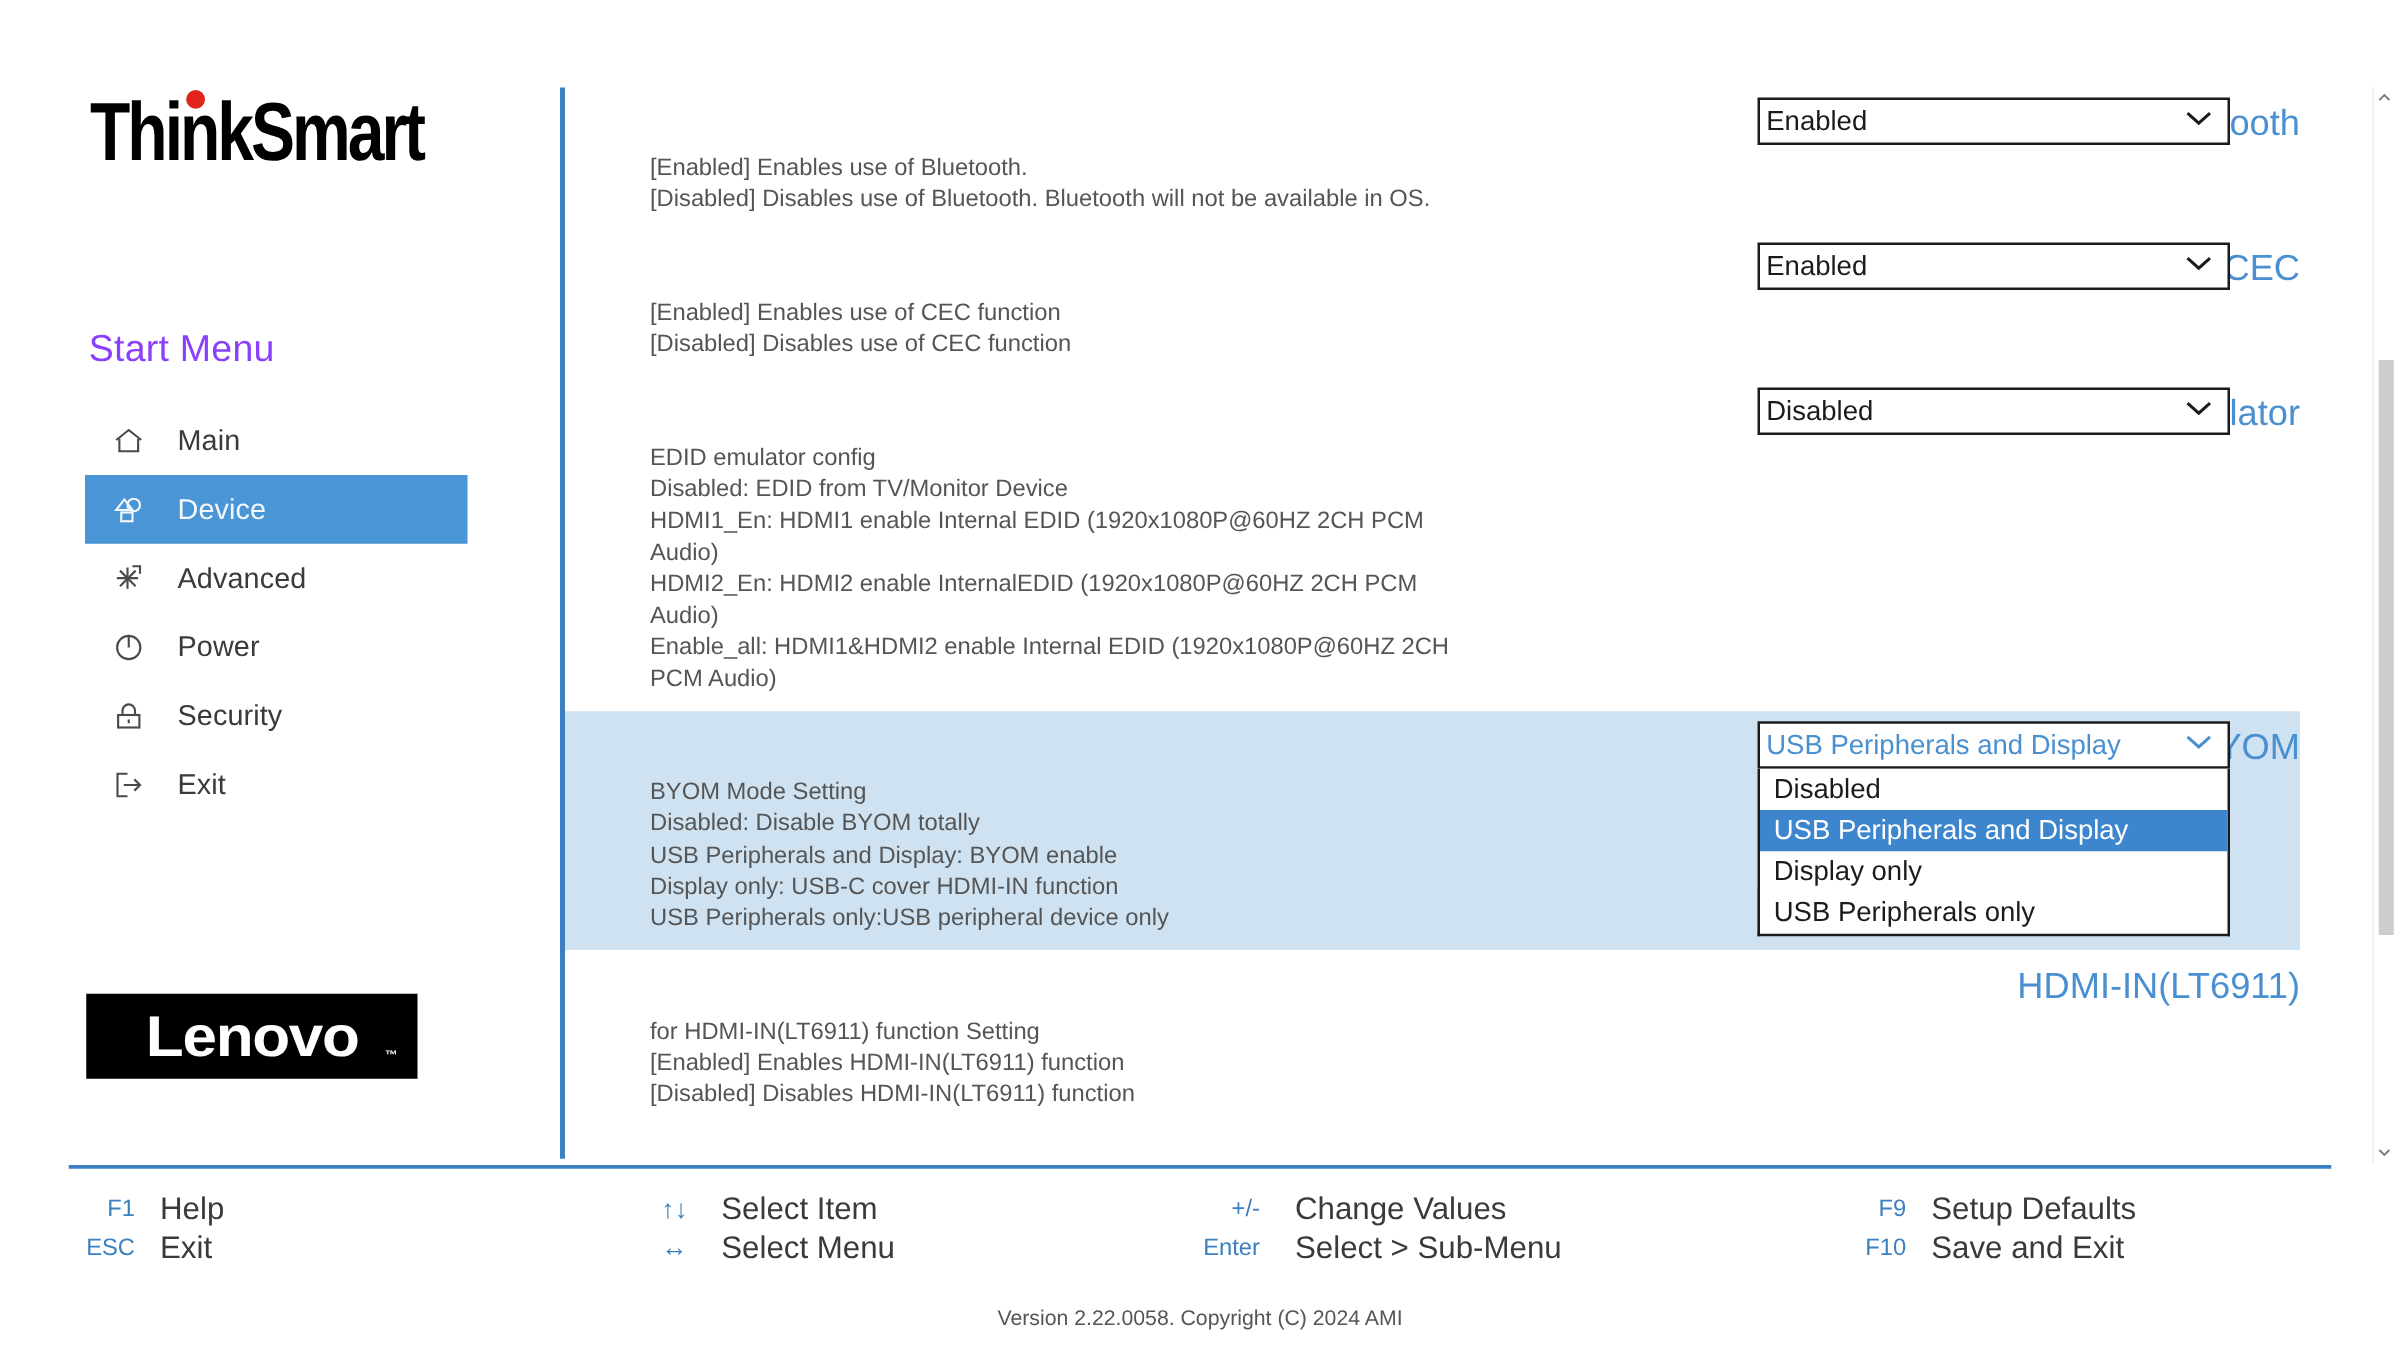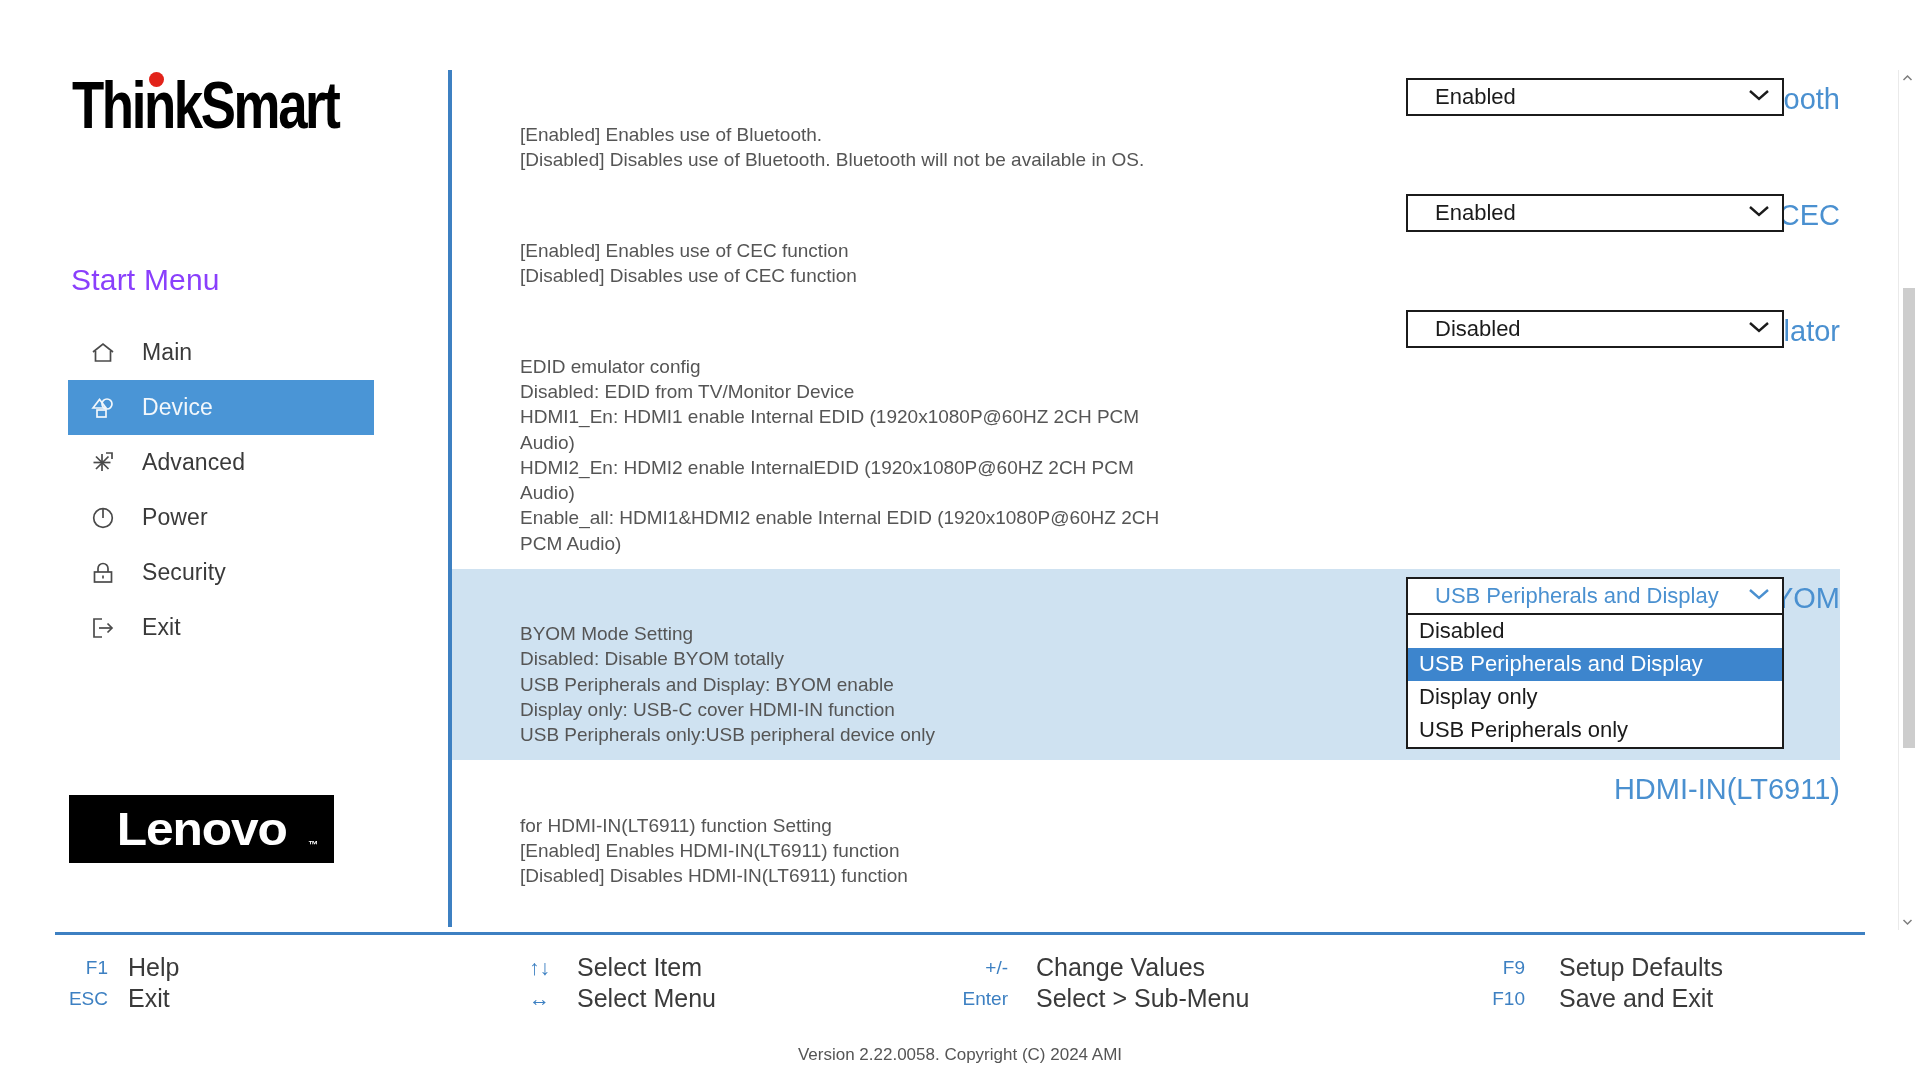"Enabled" .select-box .sel-val { padding-left: 27px -> 5px }
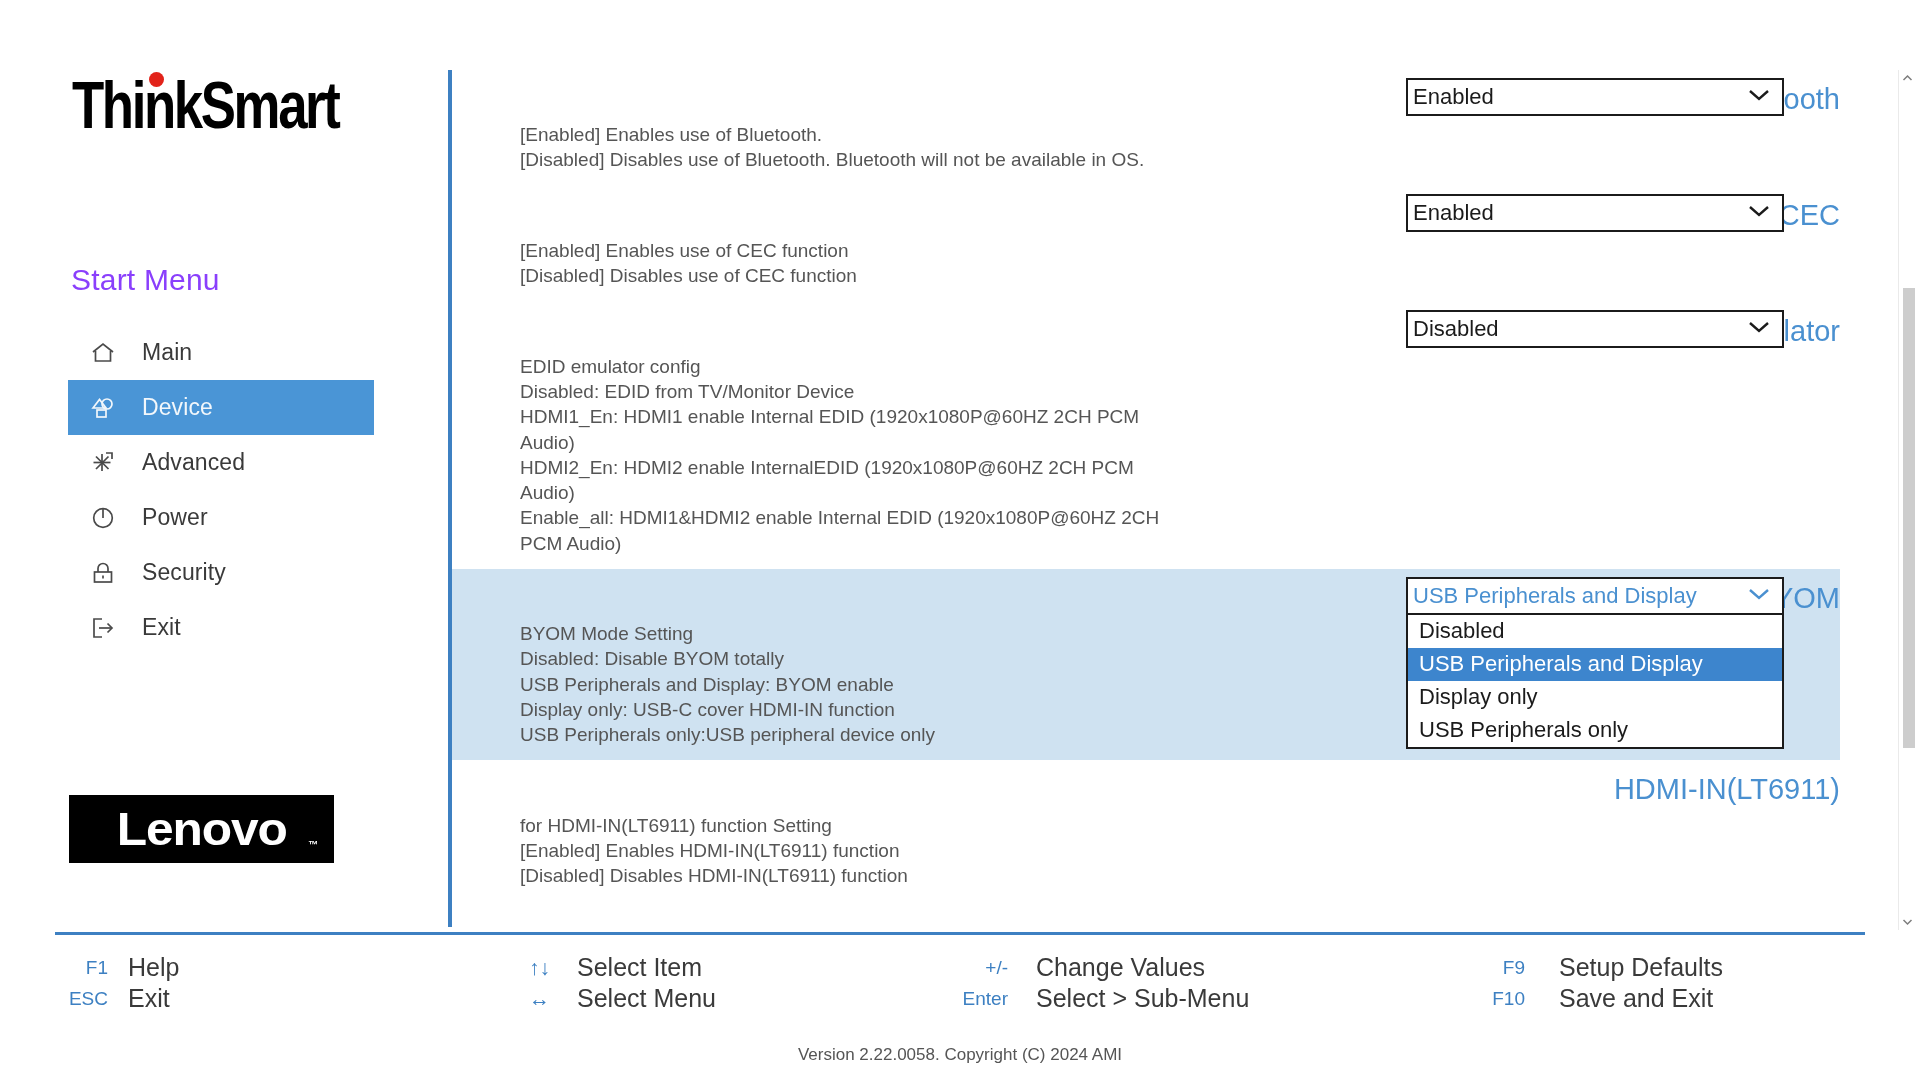"Setup Defaults" #col4 .fk-desc { margin-left: 34px -> 20px }
